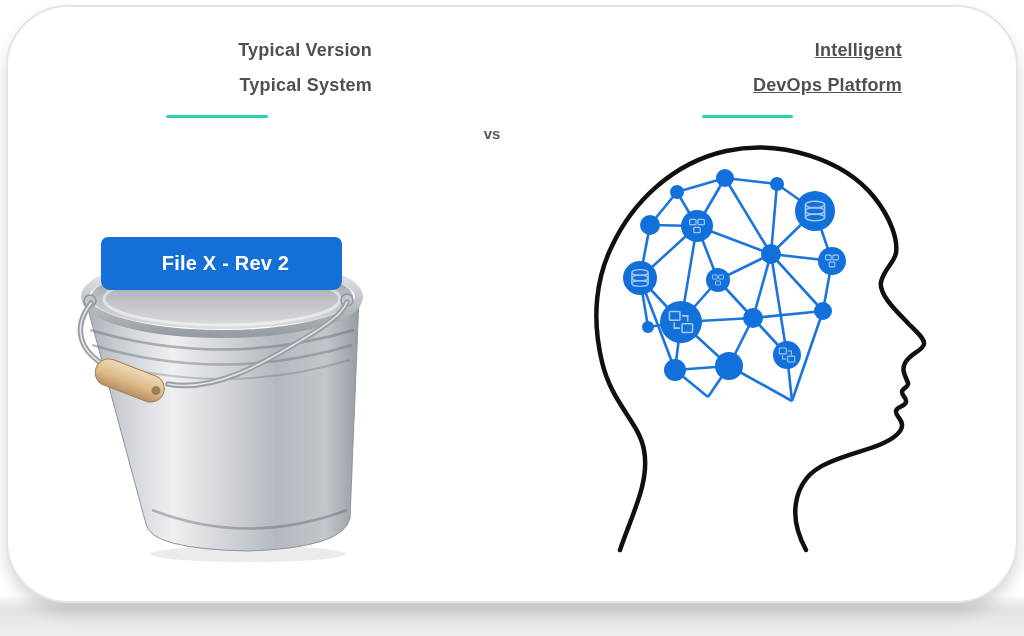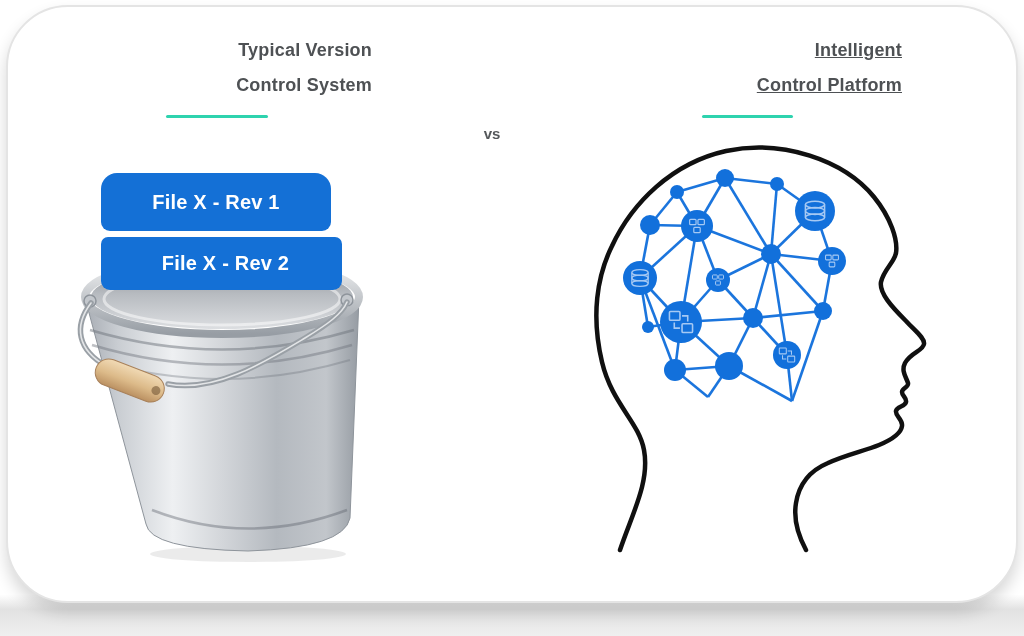"Control System" div { text: Control -> Typical }
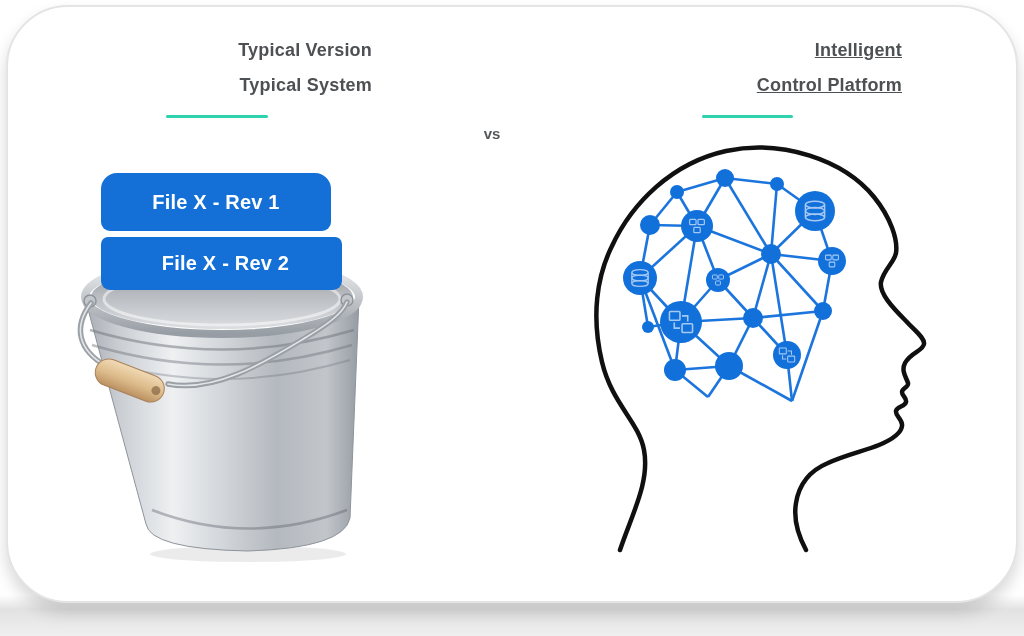"Control Platform" div { text: Control -> DevOps }
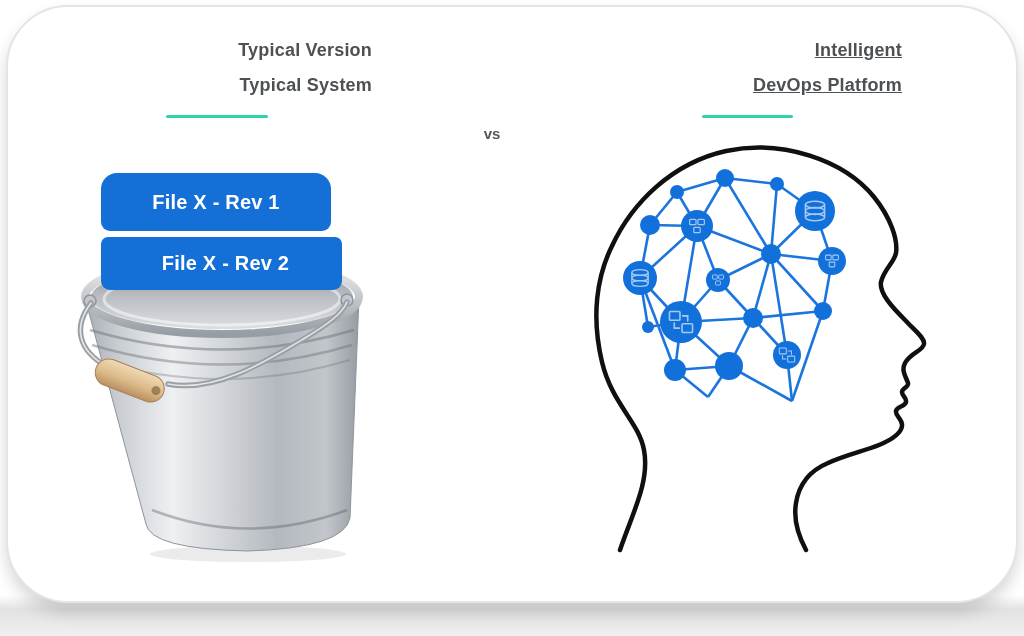"File X - Rev 1" div.rev-label { html: <div> <span>File X - Rev 1</span> </div> -> none }
